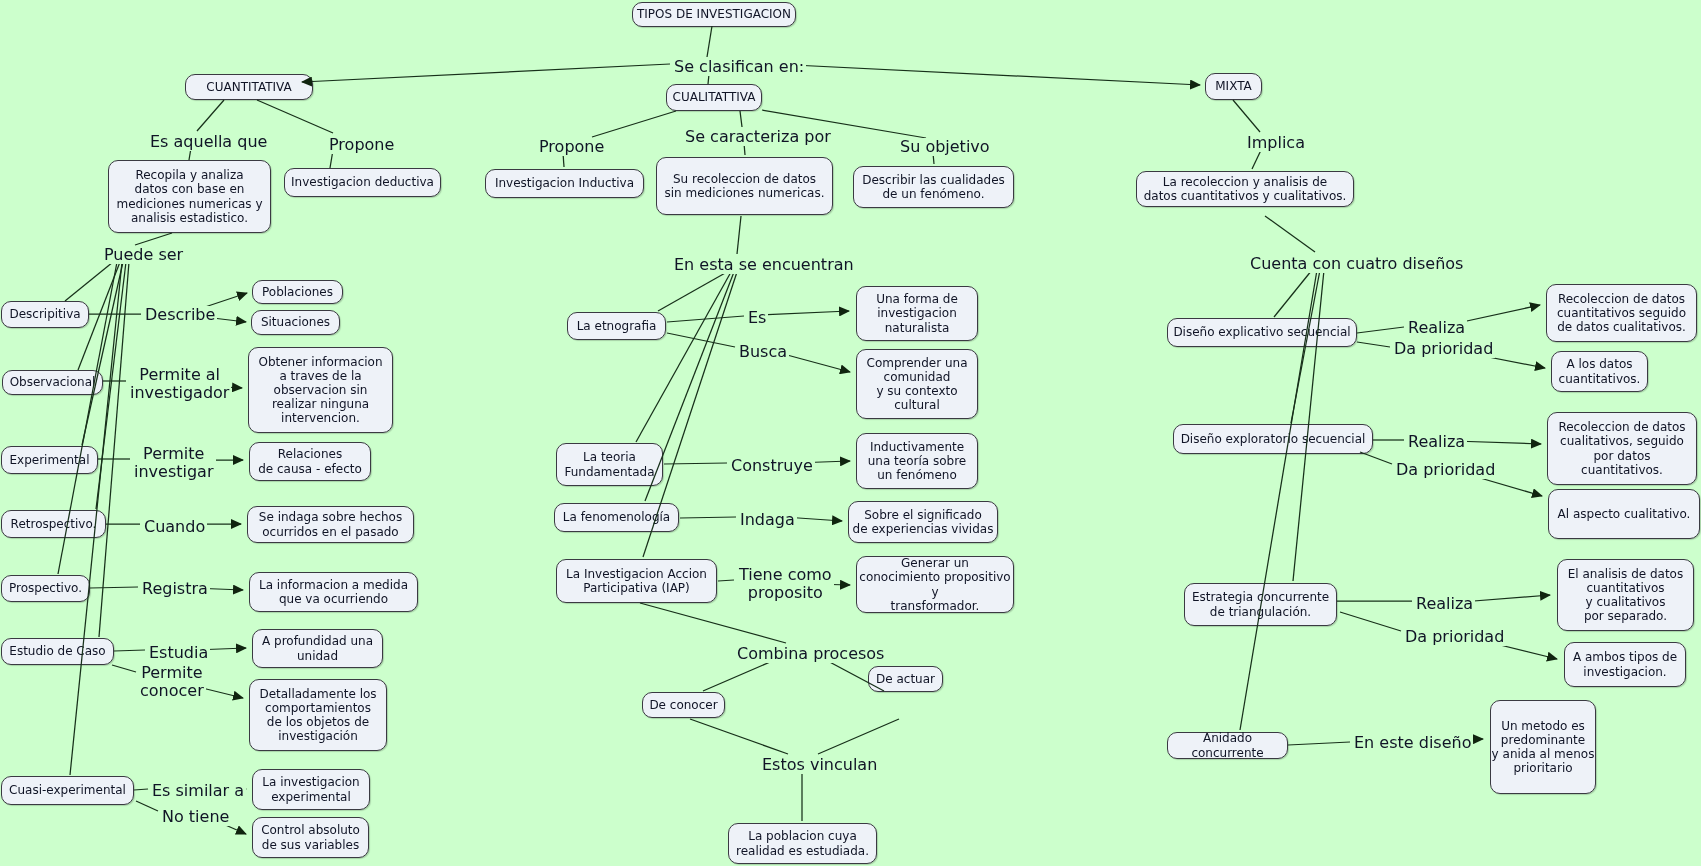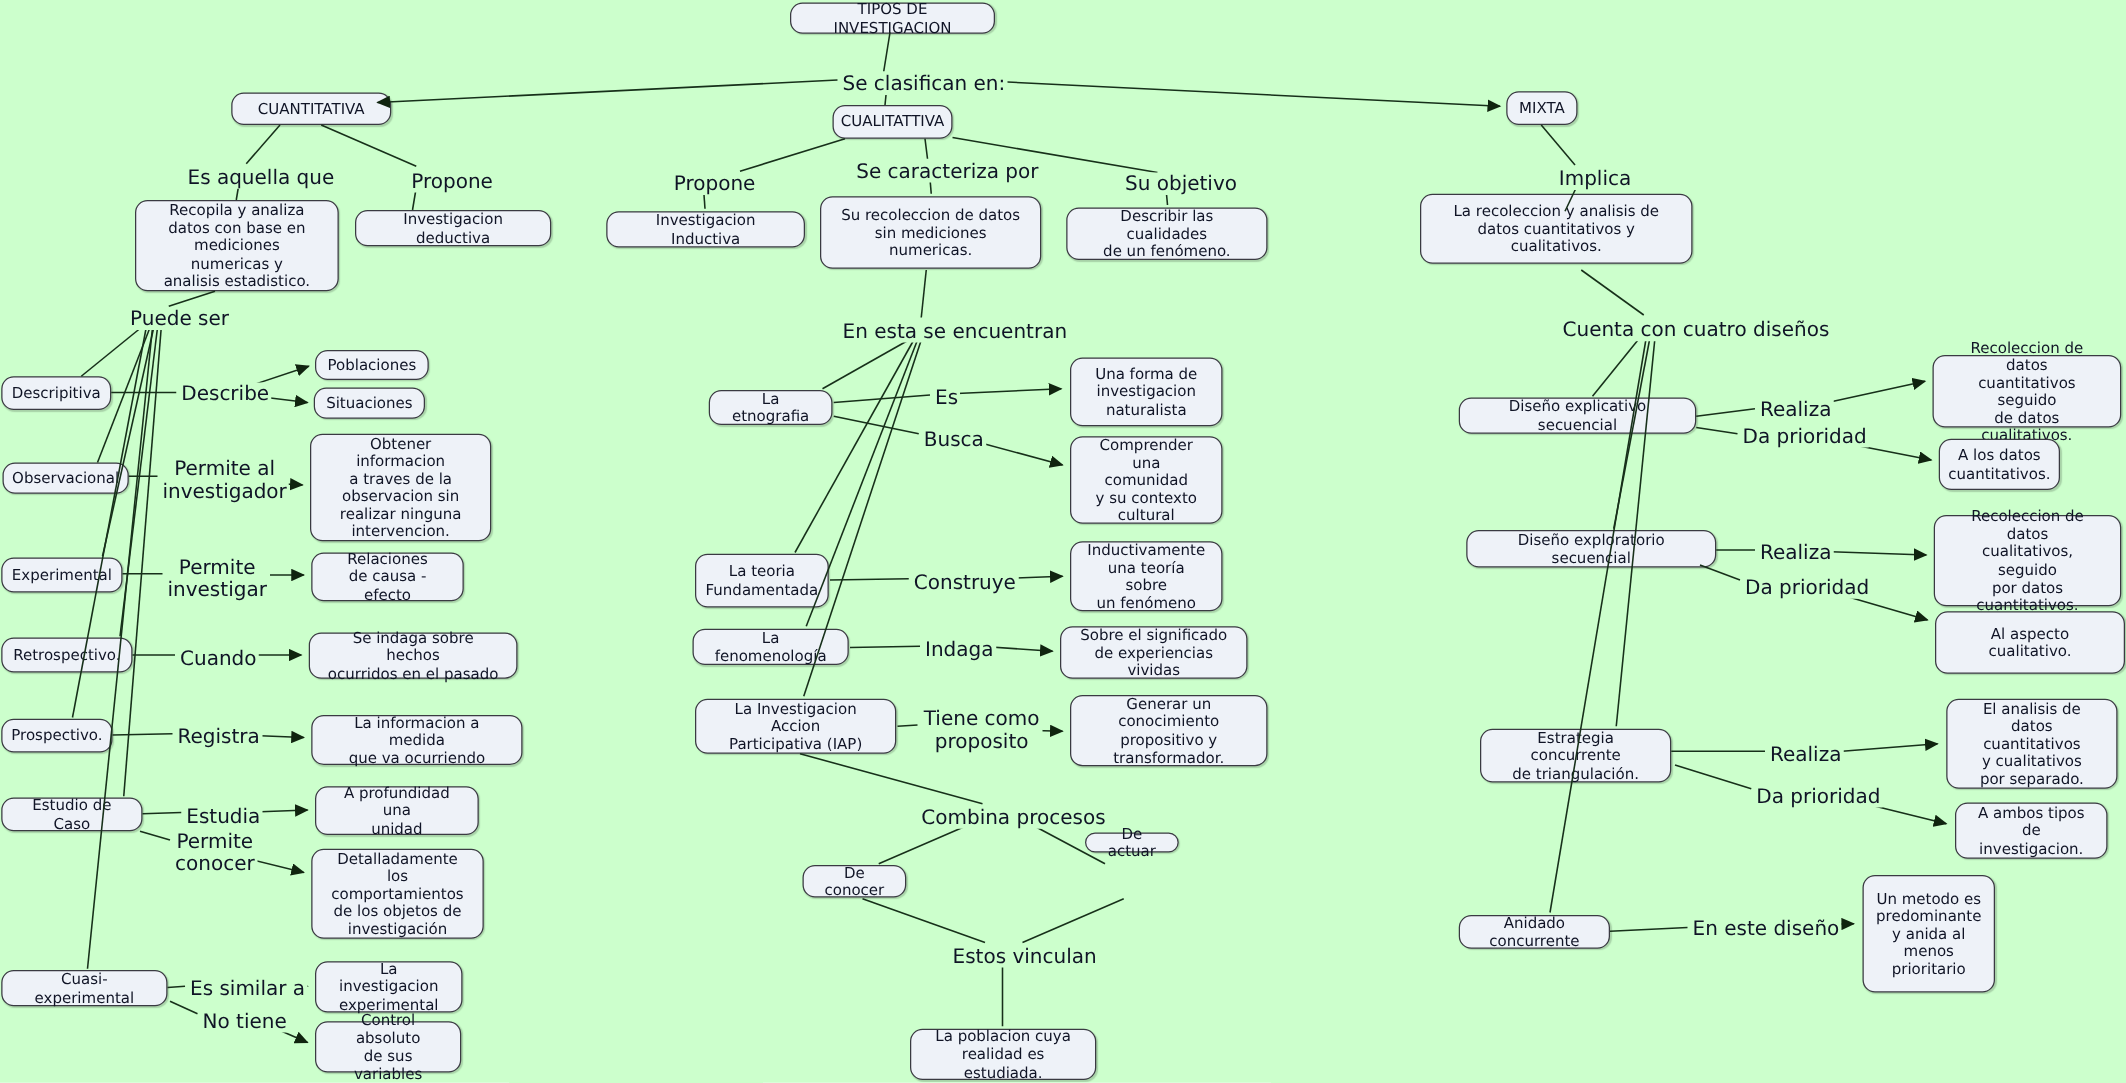"TIPOS DE INVESTIGACION" .node { padding: 1px 14px -> 1px 0 }
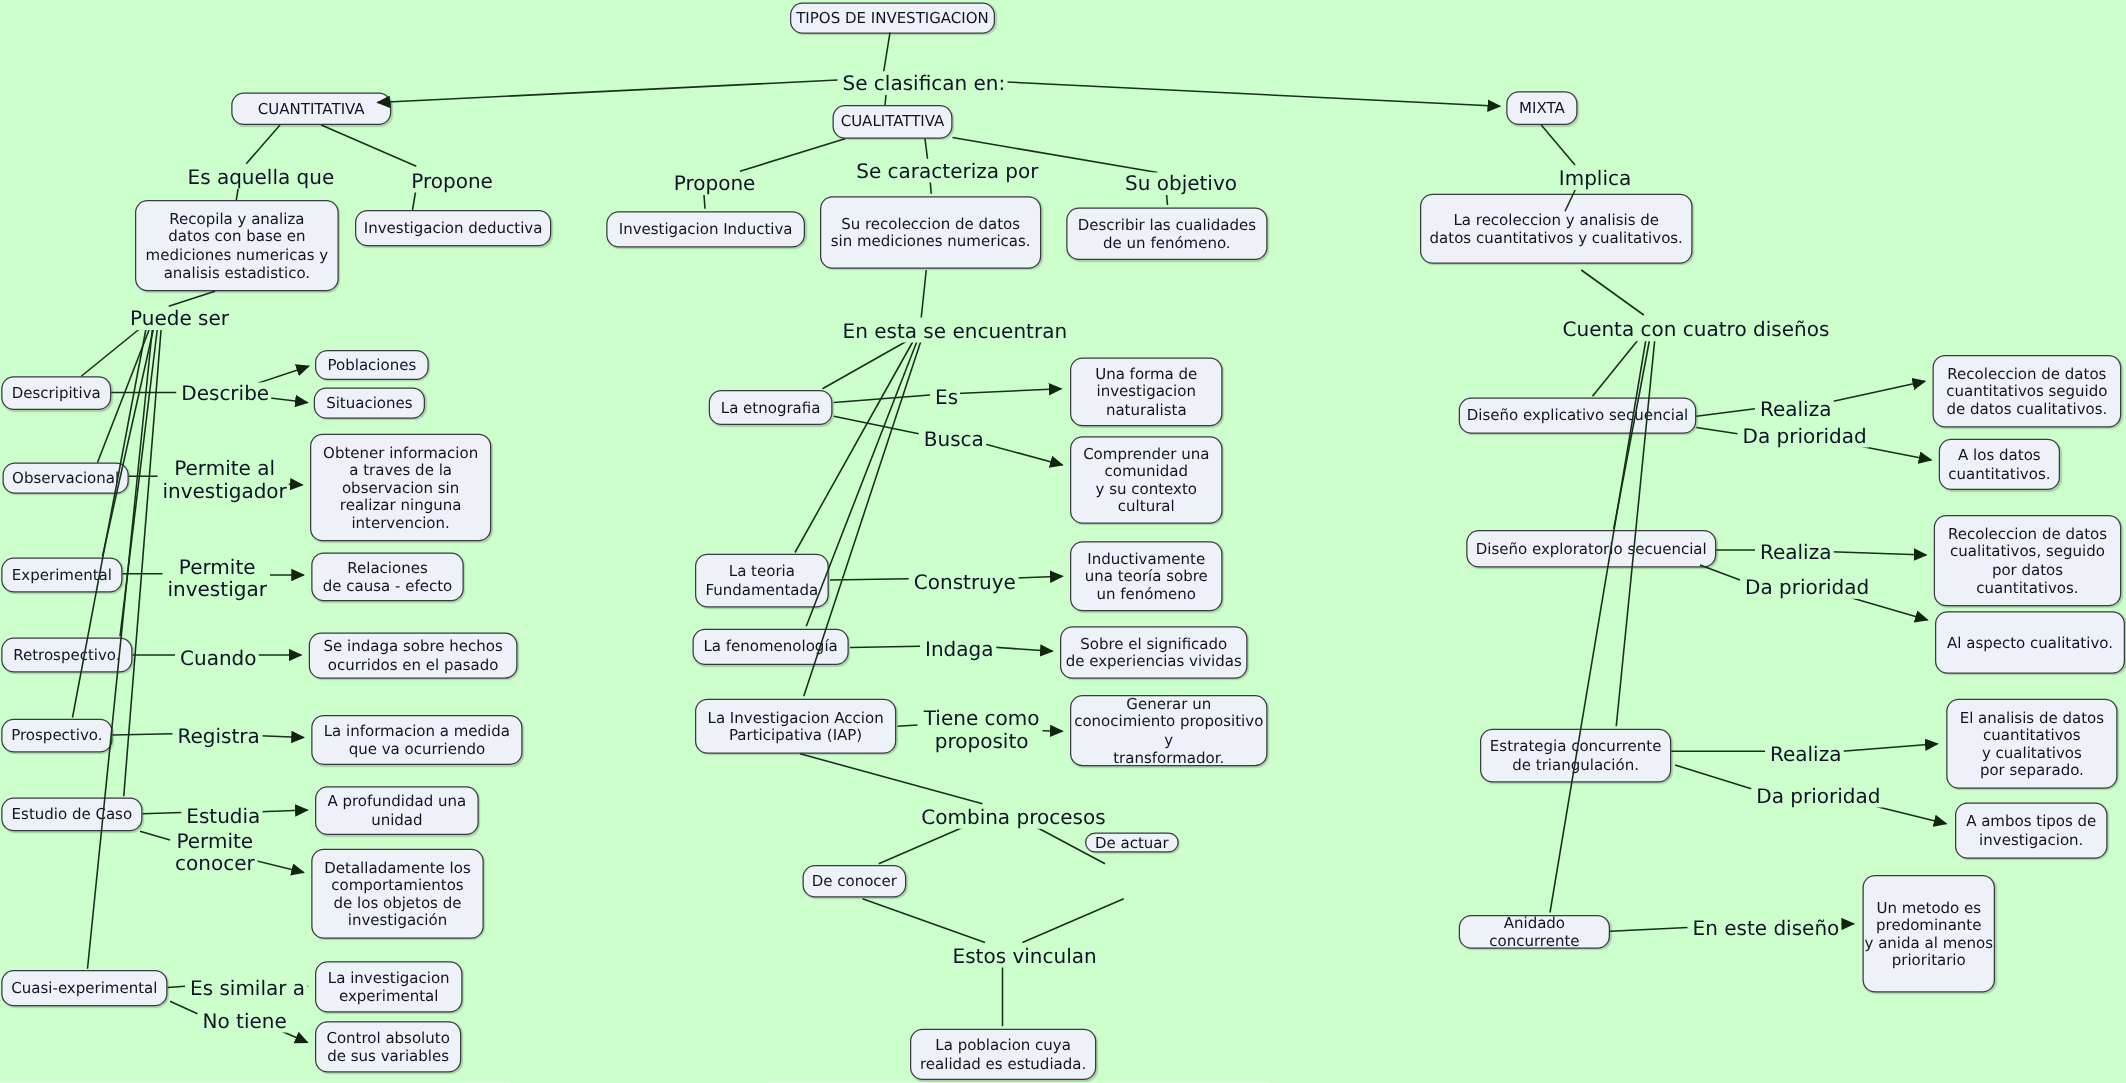"La recoleccion y analisis de" div.node { height: 56px -> 36px; top: 155px -> 171px }
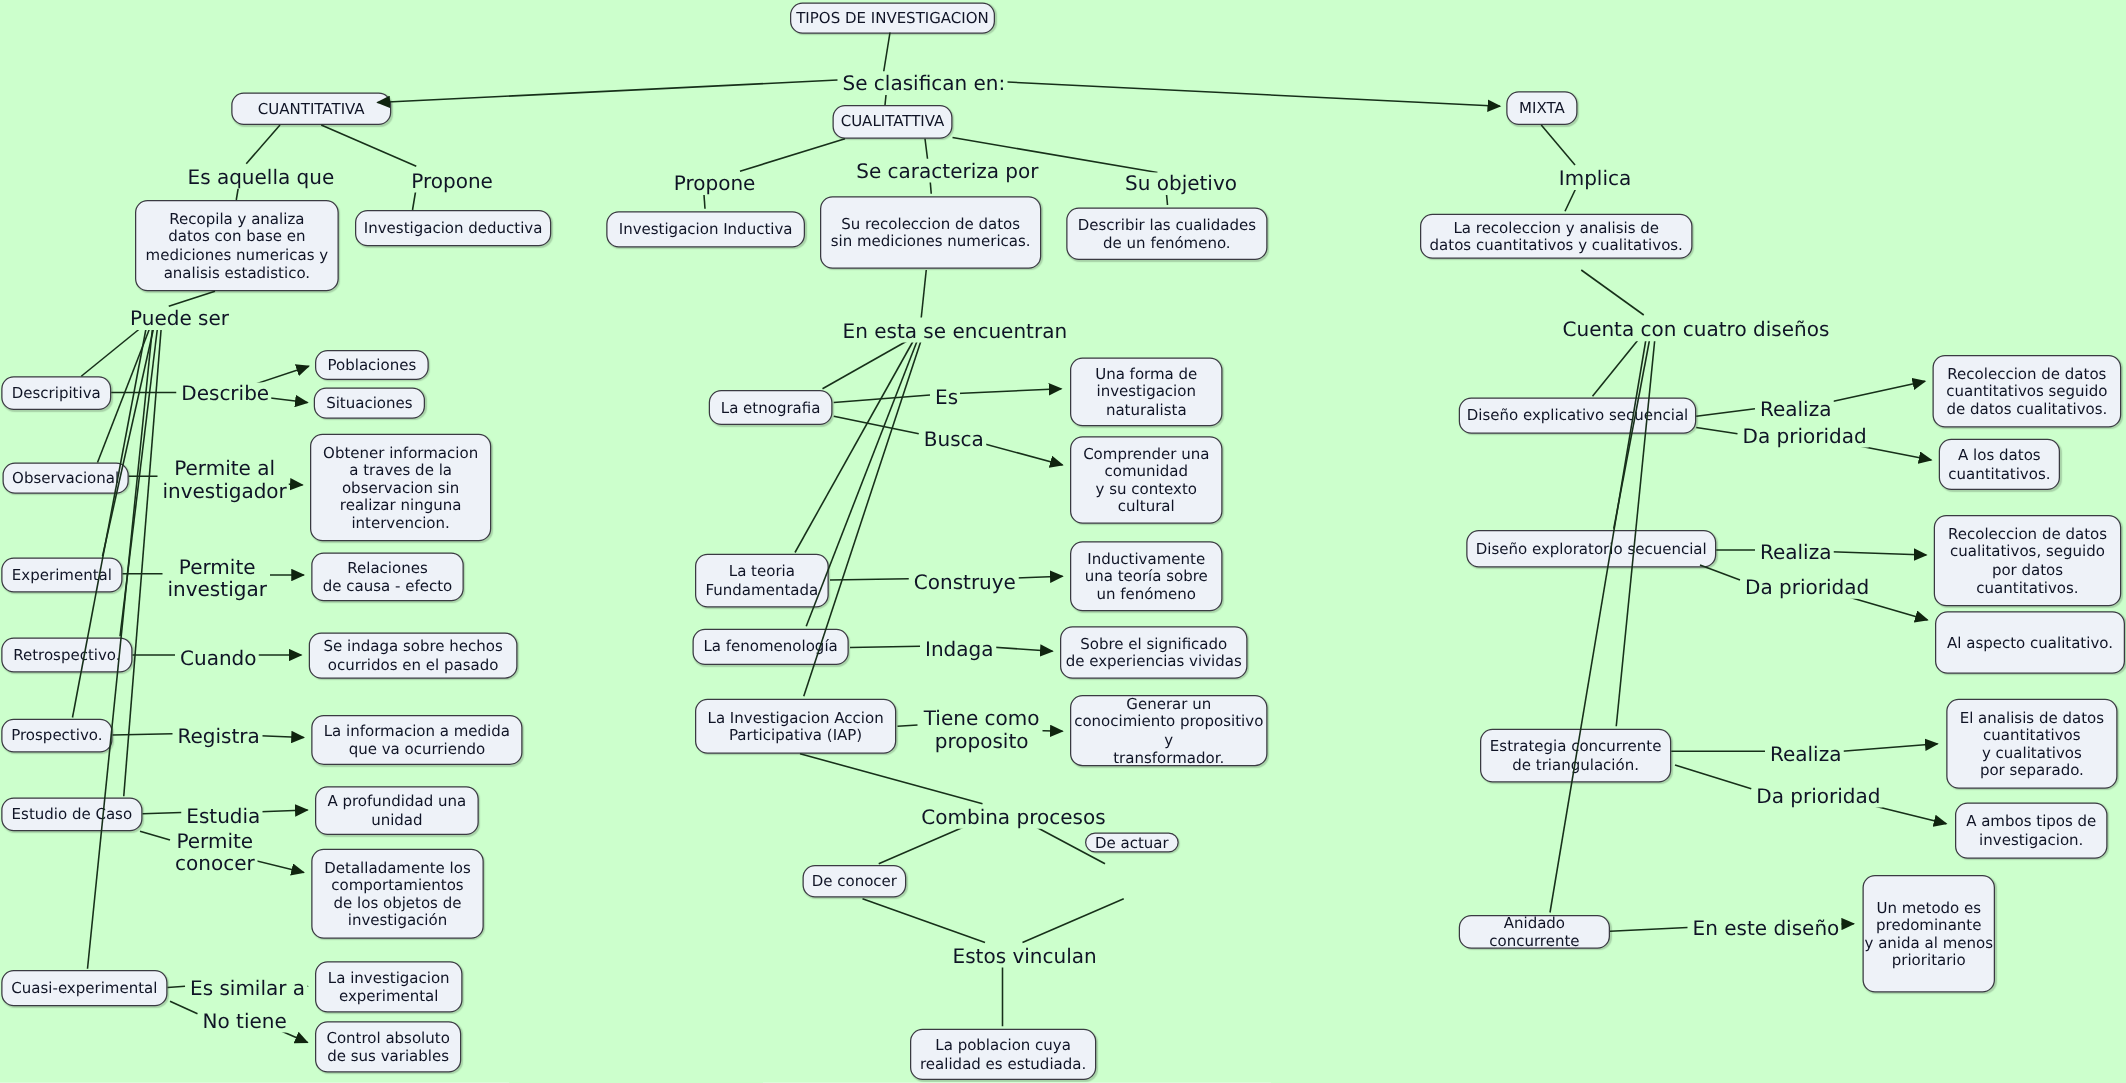"De actuar" div.node { height: 16px -> 26px }
